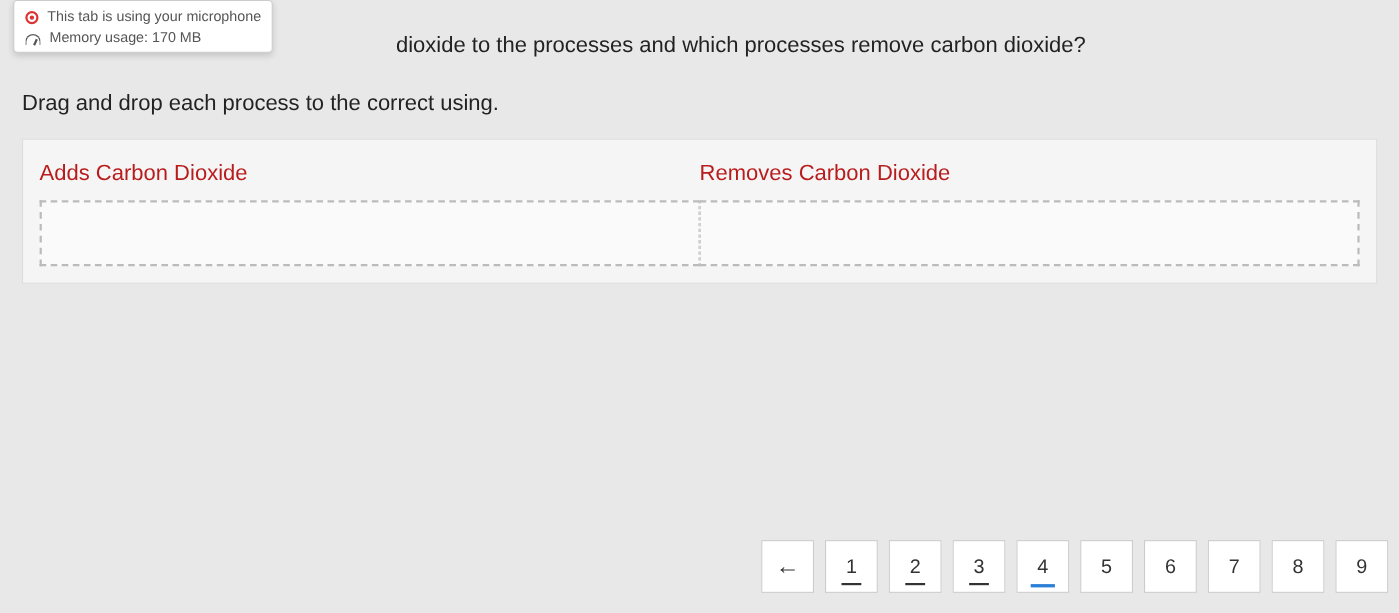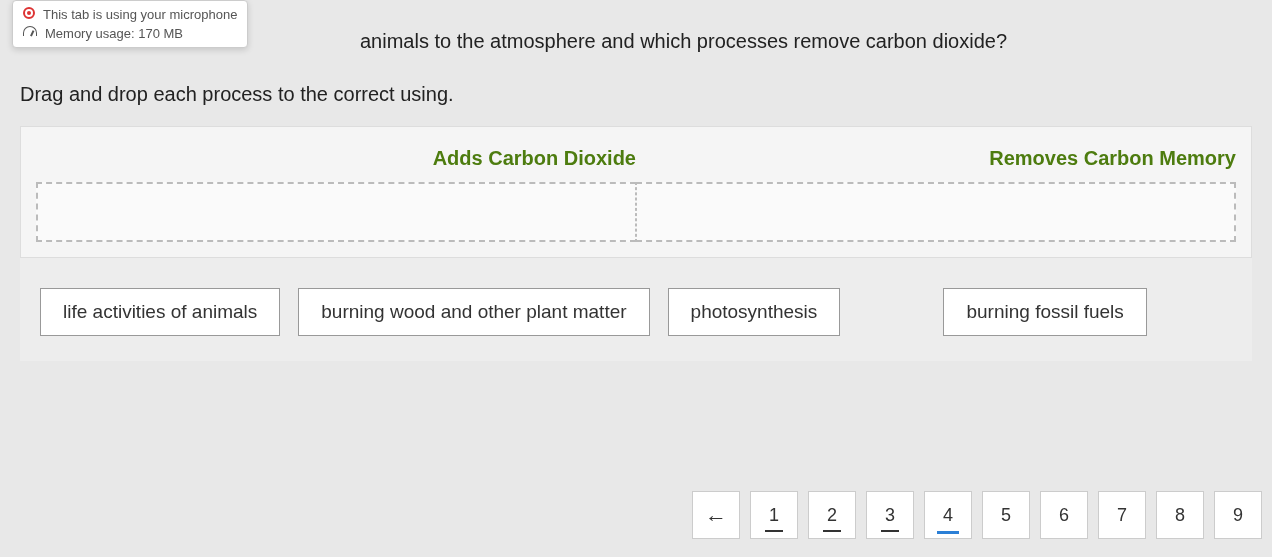"This tab is using your" .popup-row { align-items: flex-start -> flex-end }
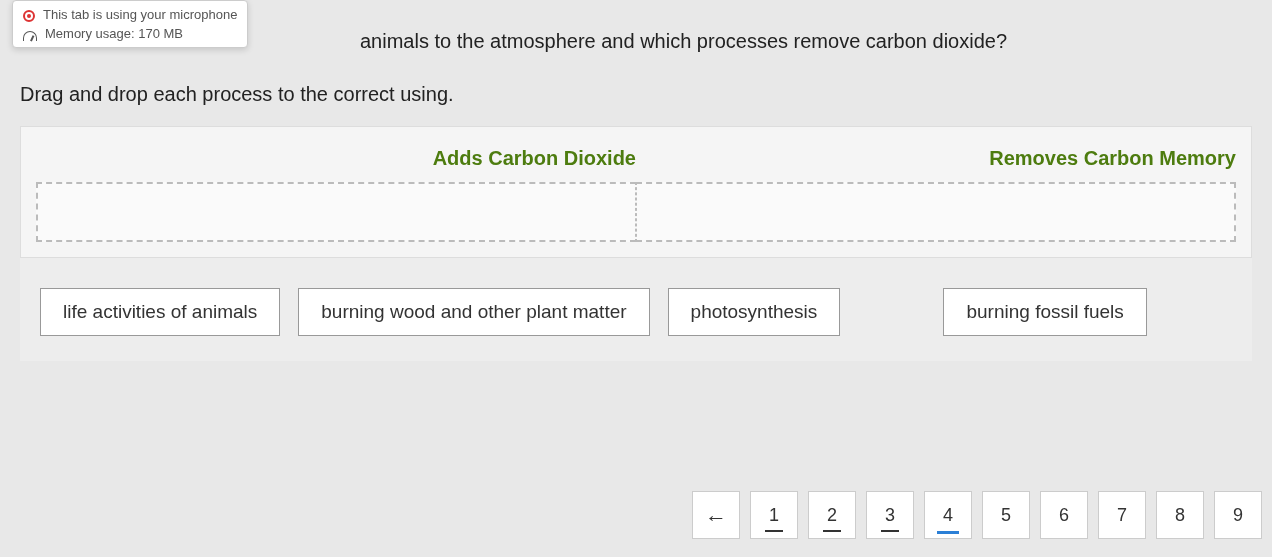"animals to the atmosphere and" div.question-fragment { text: animals to the atmosphere -> dioxide to the processes }
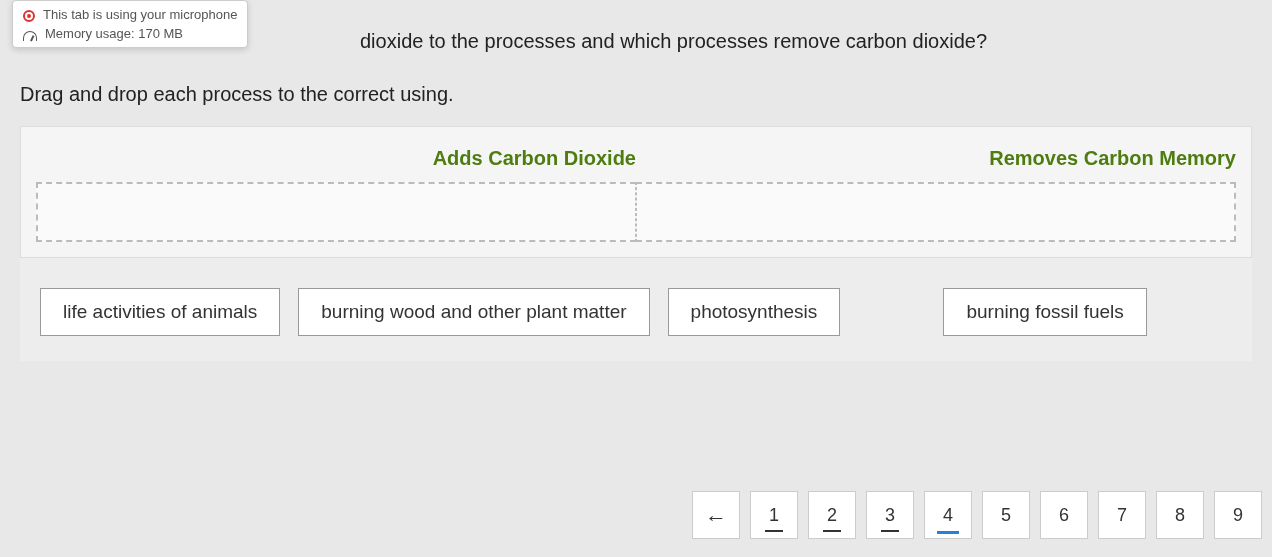"Adds Carbon Dioxide" .header-cell { color: #4d7c0f -> #b91c1c; font-weight: bold -> normal; text-align: right -> left }
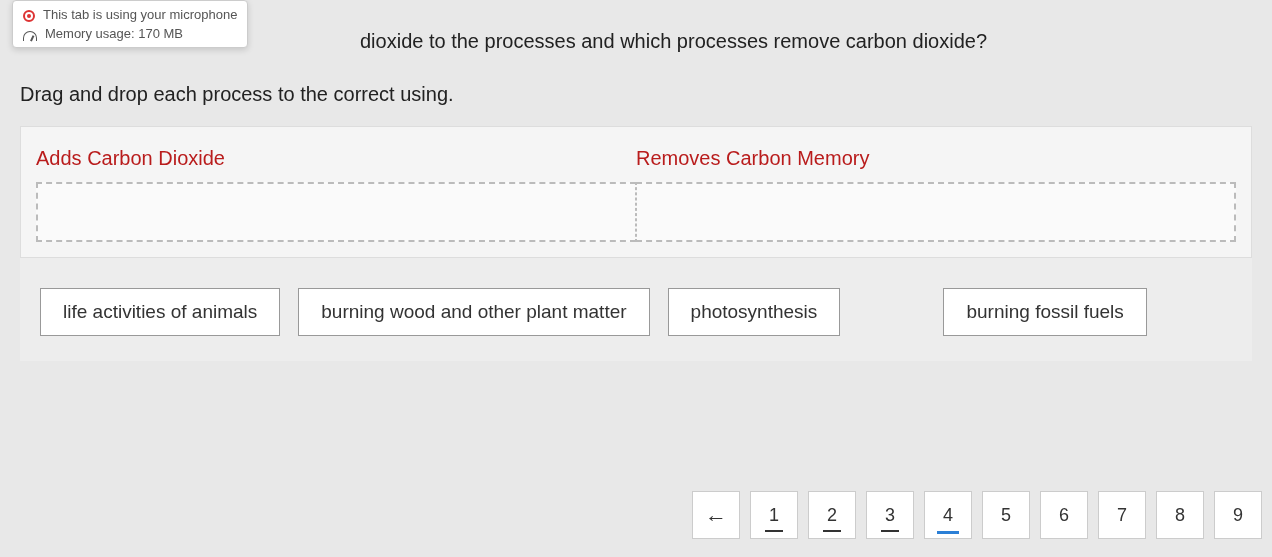"Removes Carbon Memory" div.header-cell { text: Memory -> Dioxide }
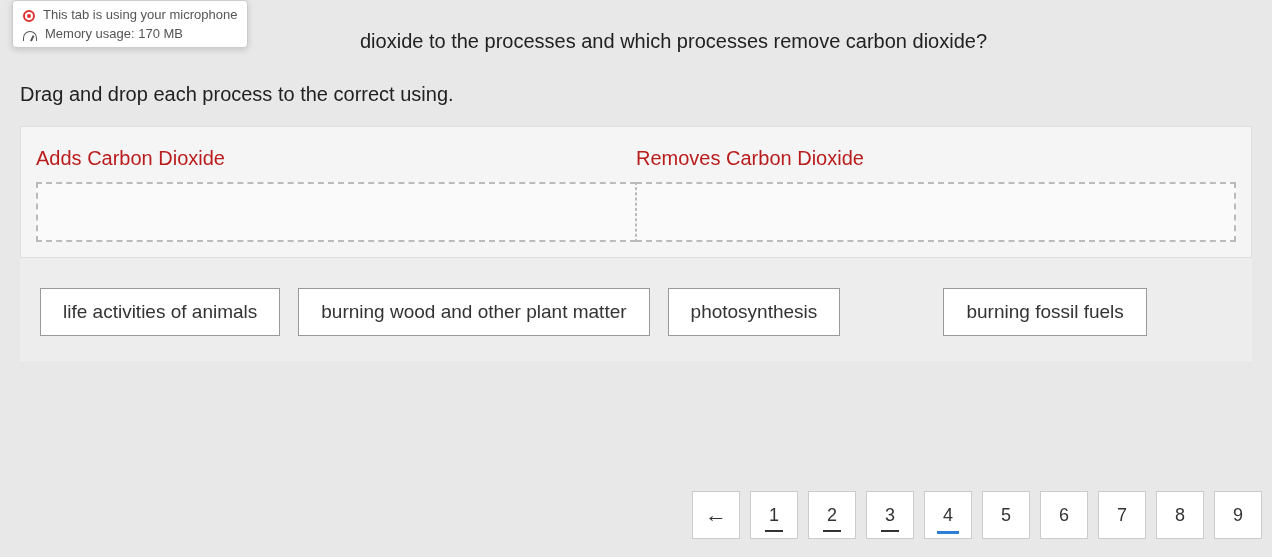"life activities of animals" div.draggables-area { html: <div> <div>life activities of animals</div> <div>burning wood and other plant matter</div> <div>photosynthesis</div> <div>burning fossil fuels</div> </div> -> none }
